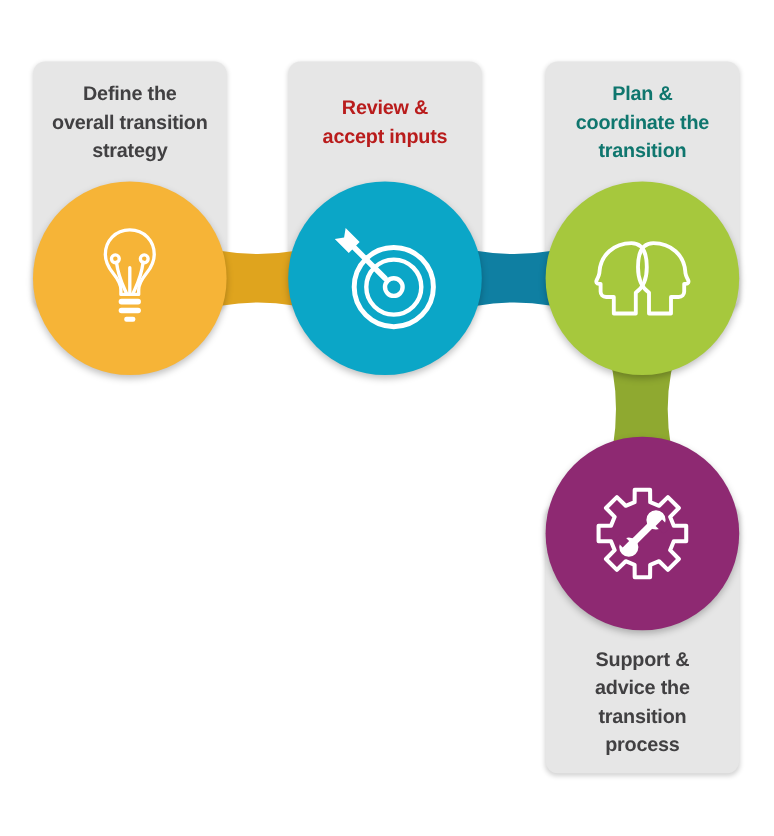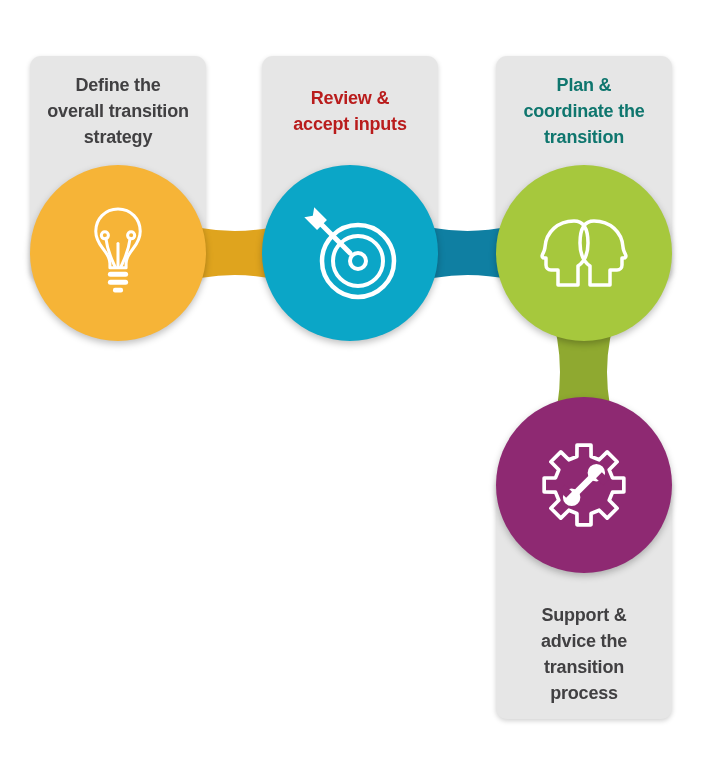"Support &" .card4 { top: 474px -> 458px }
